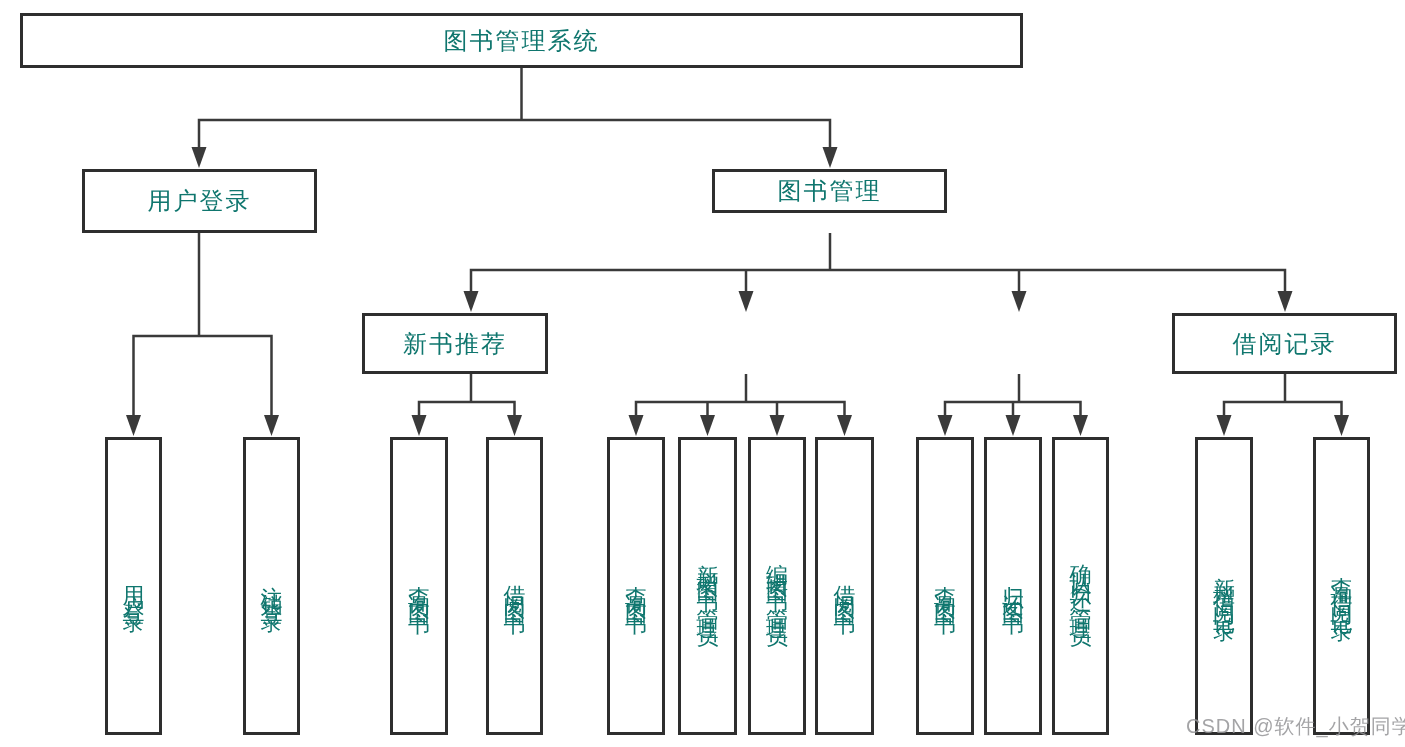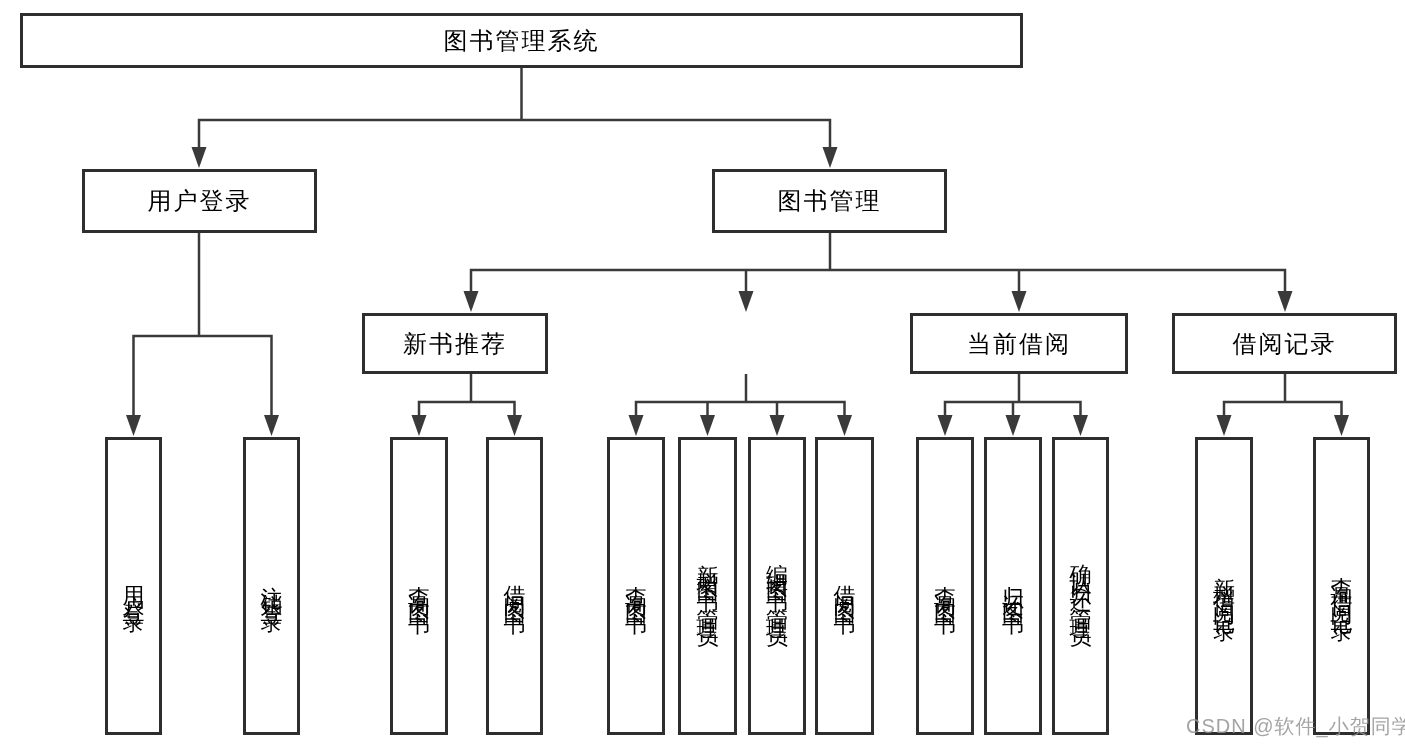"图书管理系统" .box { color: #000000 -> #0f766e }
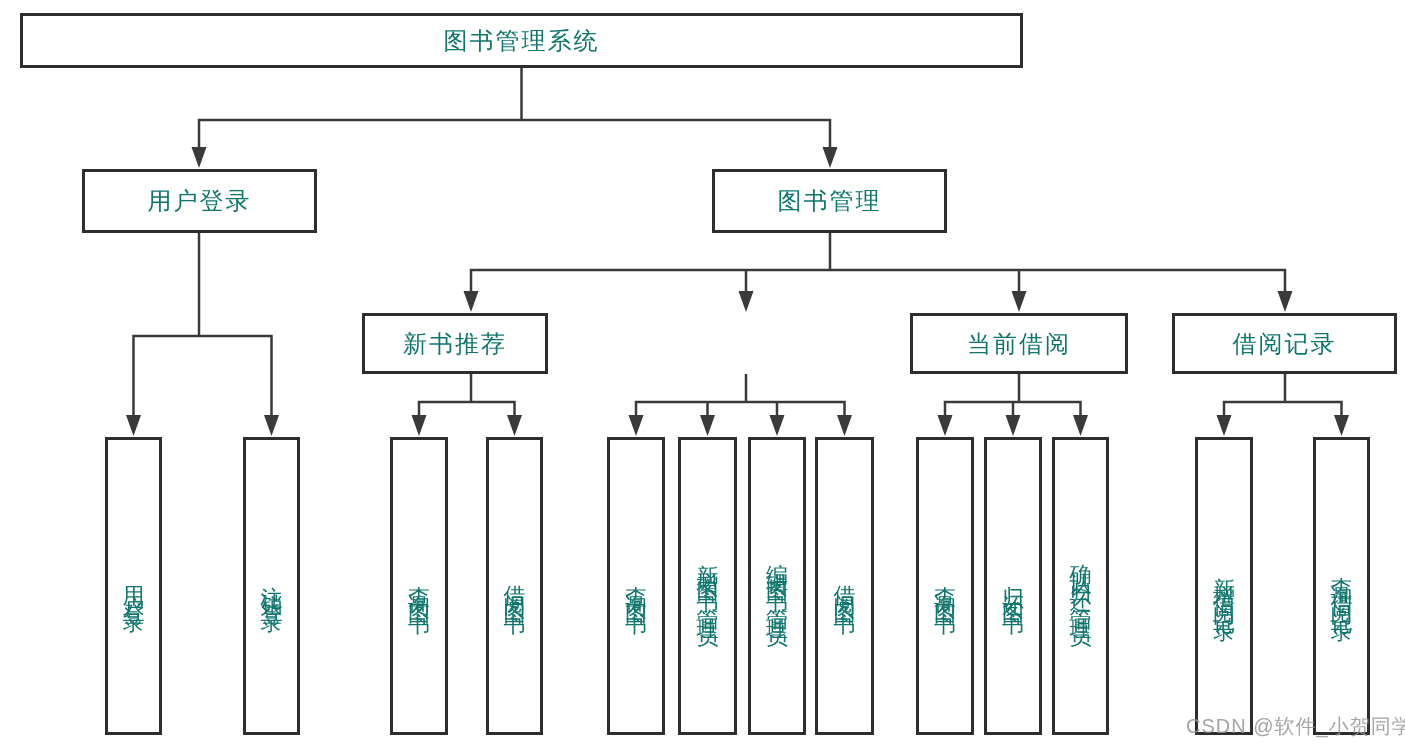"图书管理" div.box { height: 64px -> 44px }
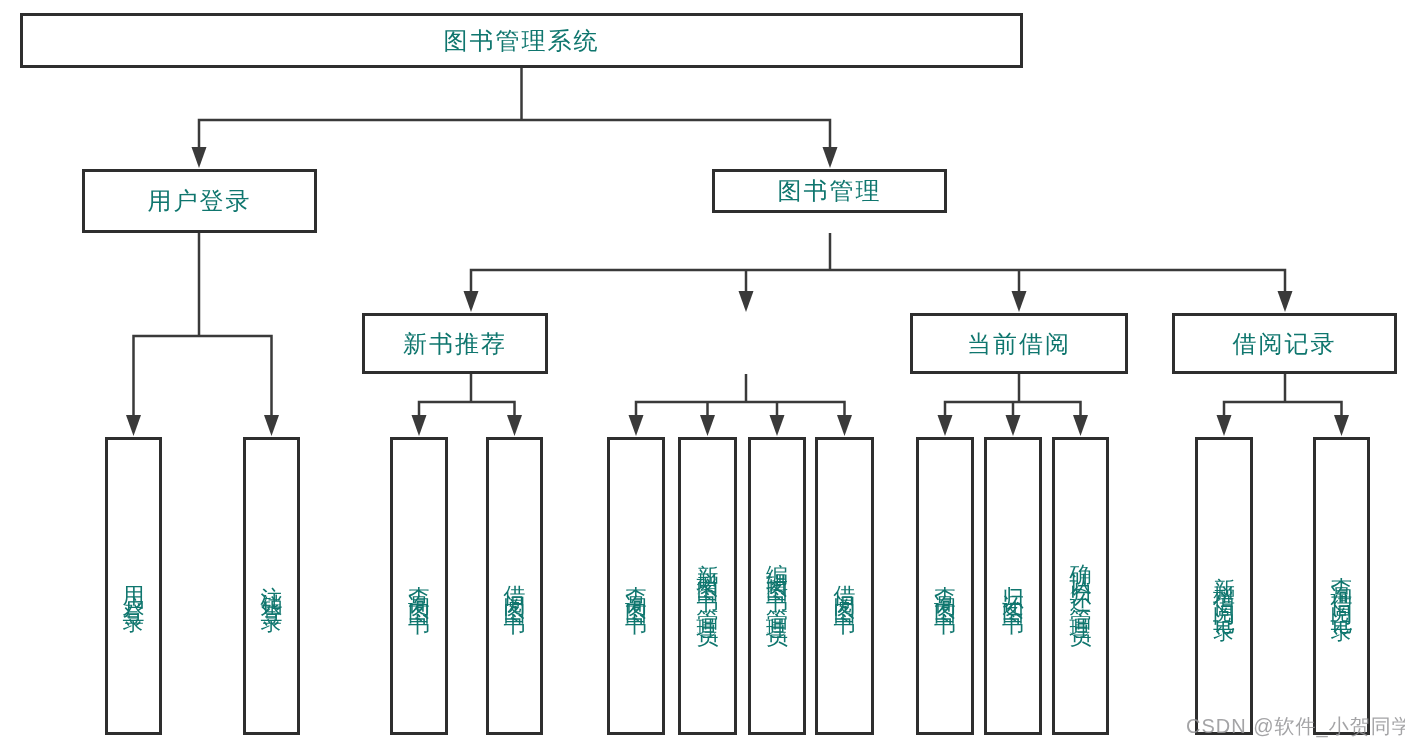"当前借阅" div.box { html: <div>当前借阅</div> -> none }
